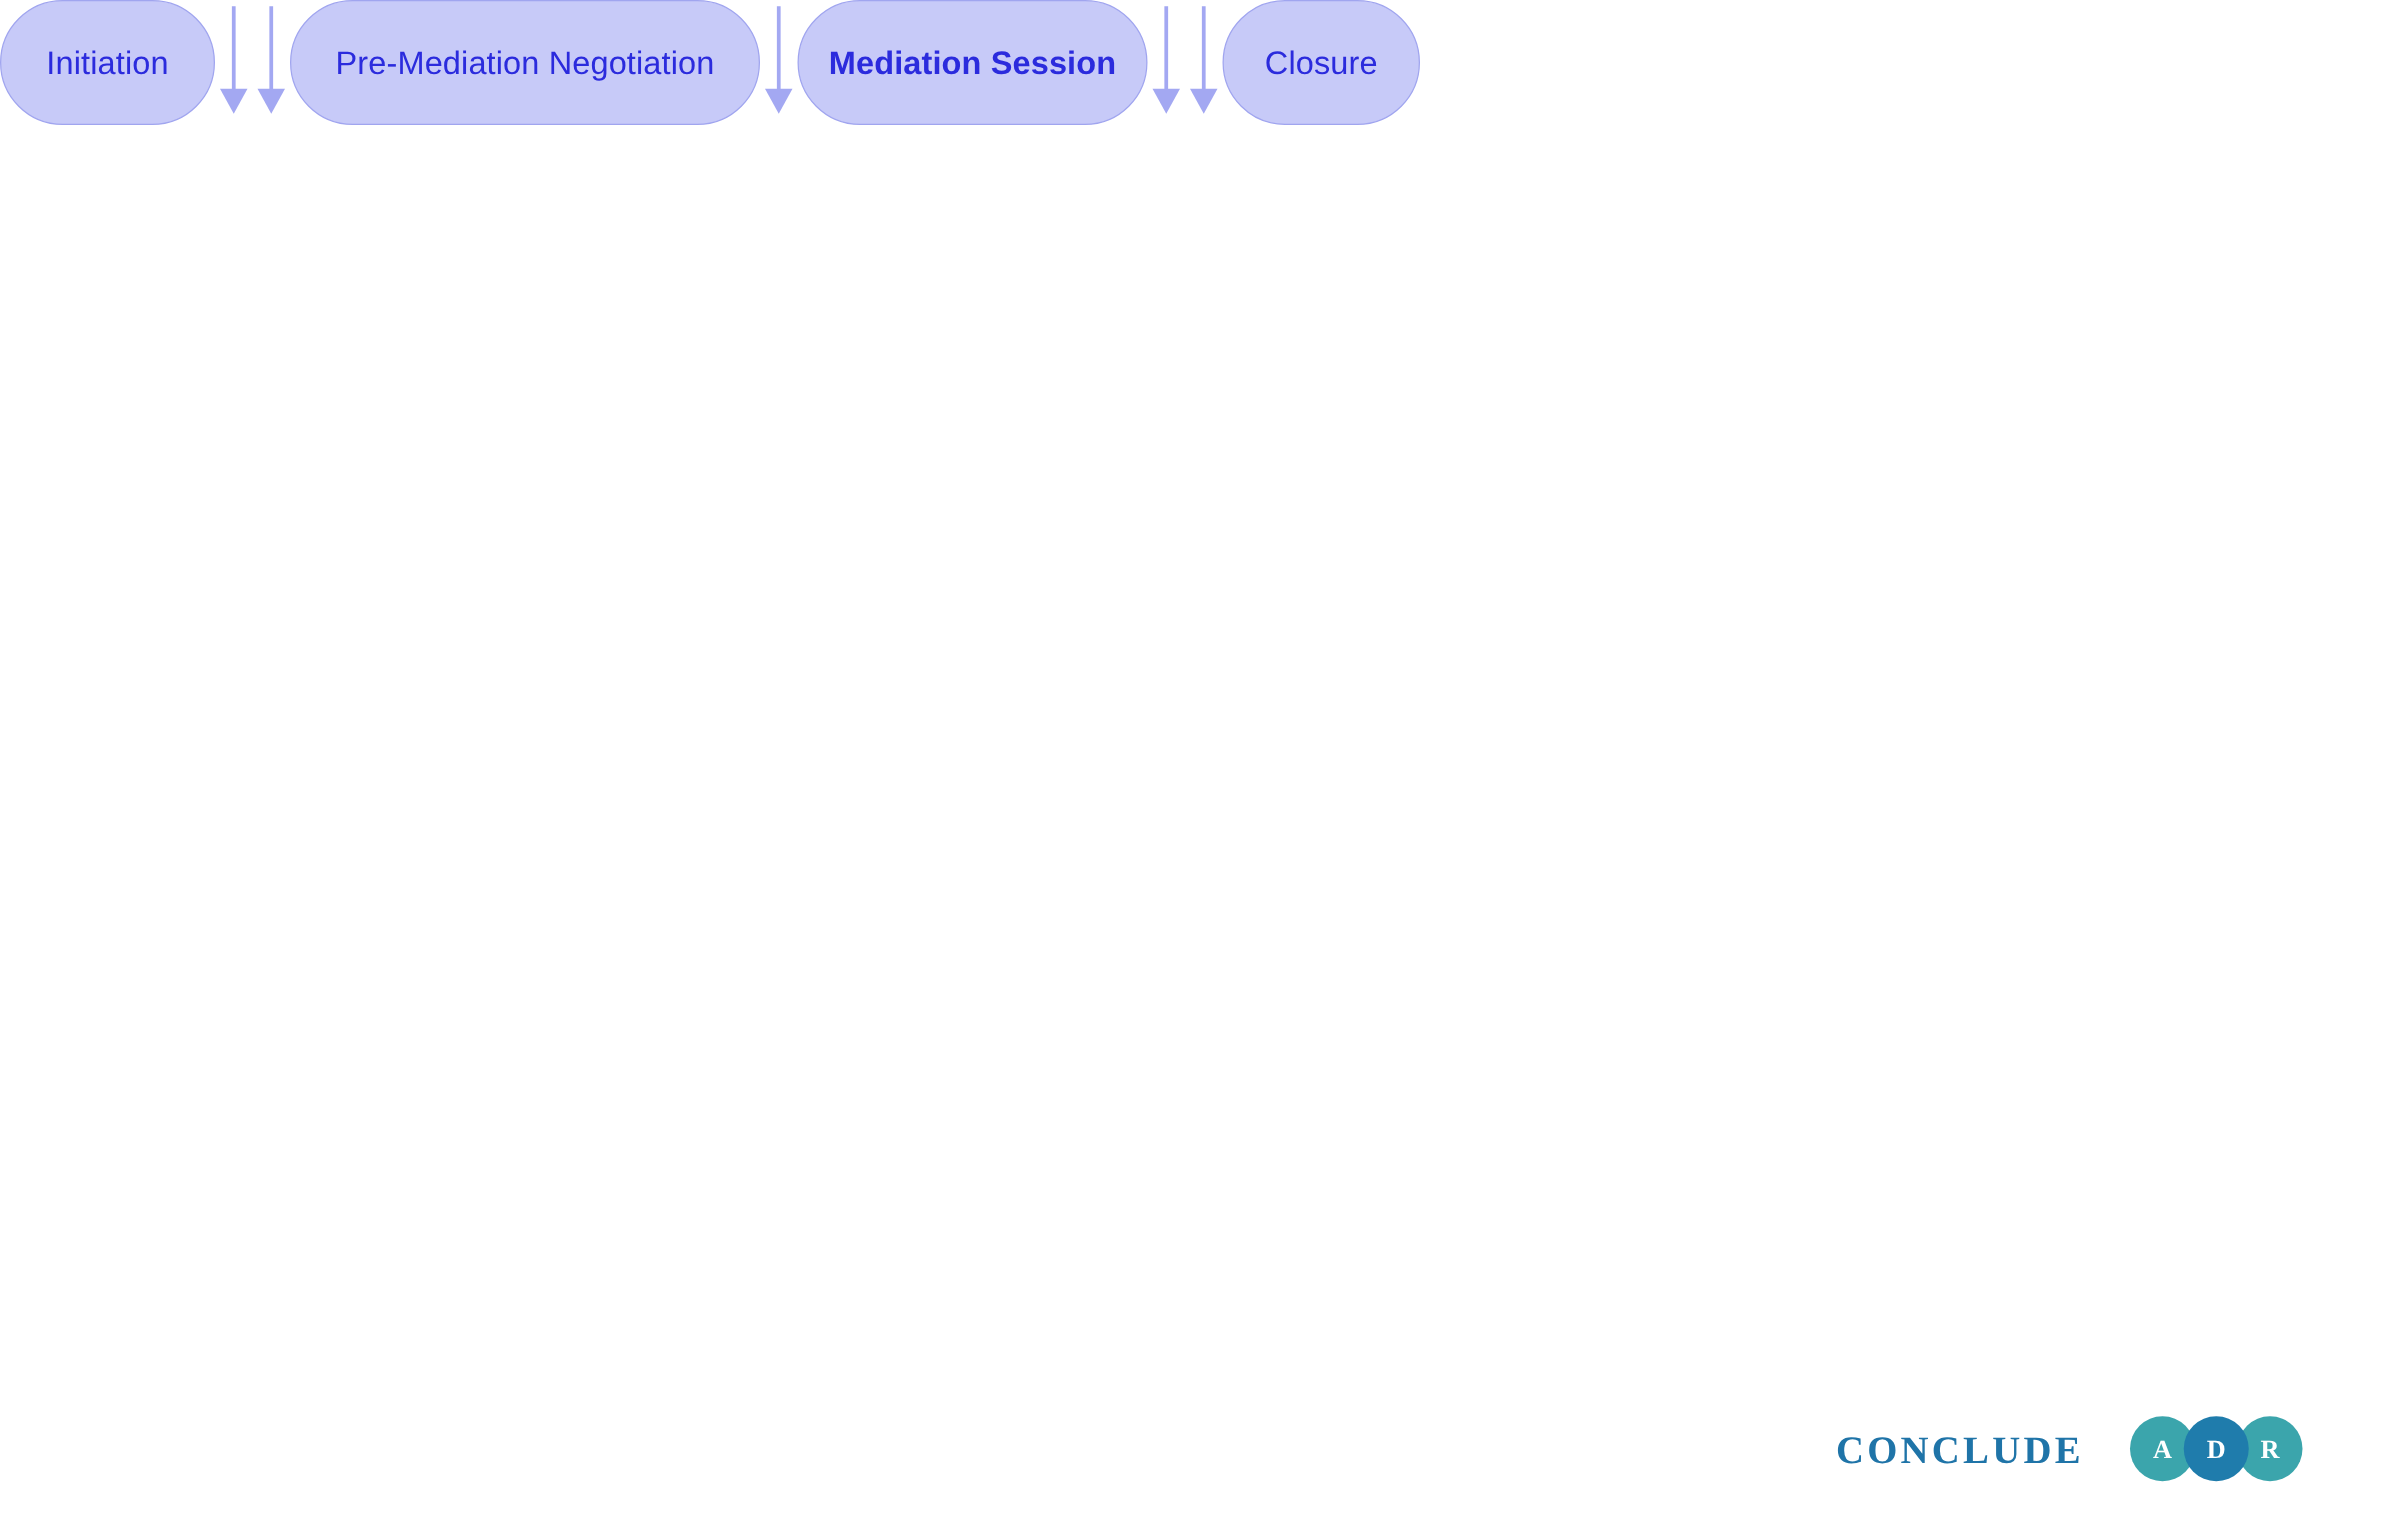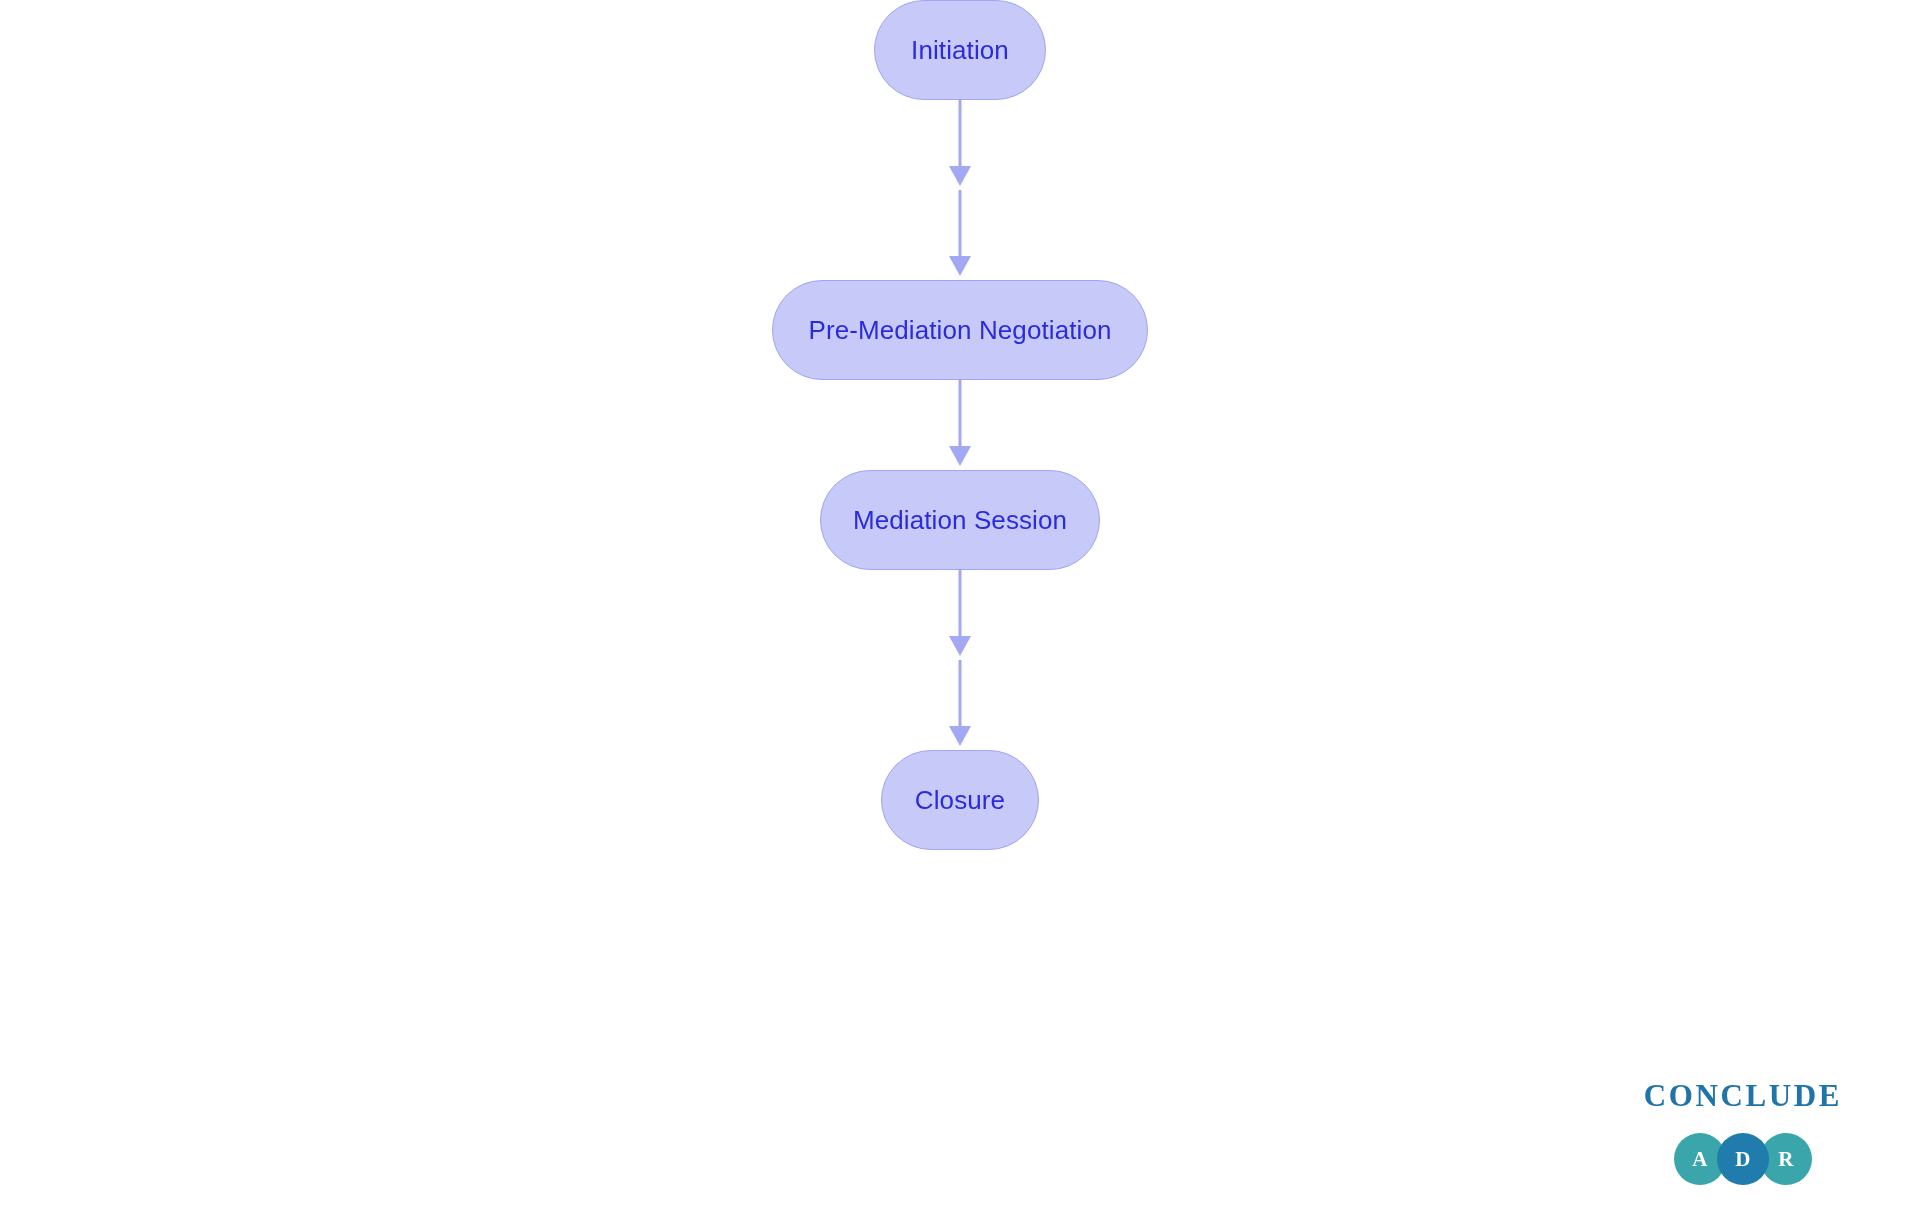"Initiation" .flow-column { flex-direction: column -> none }
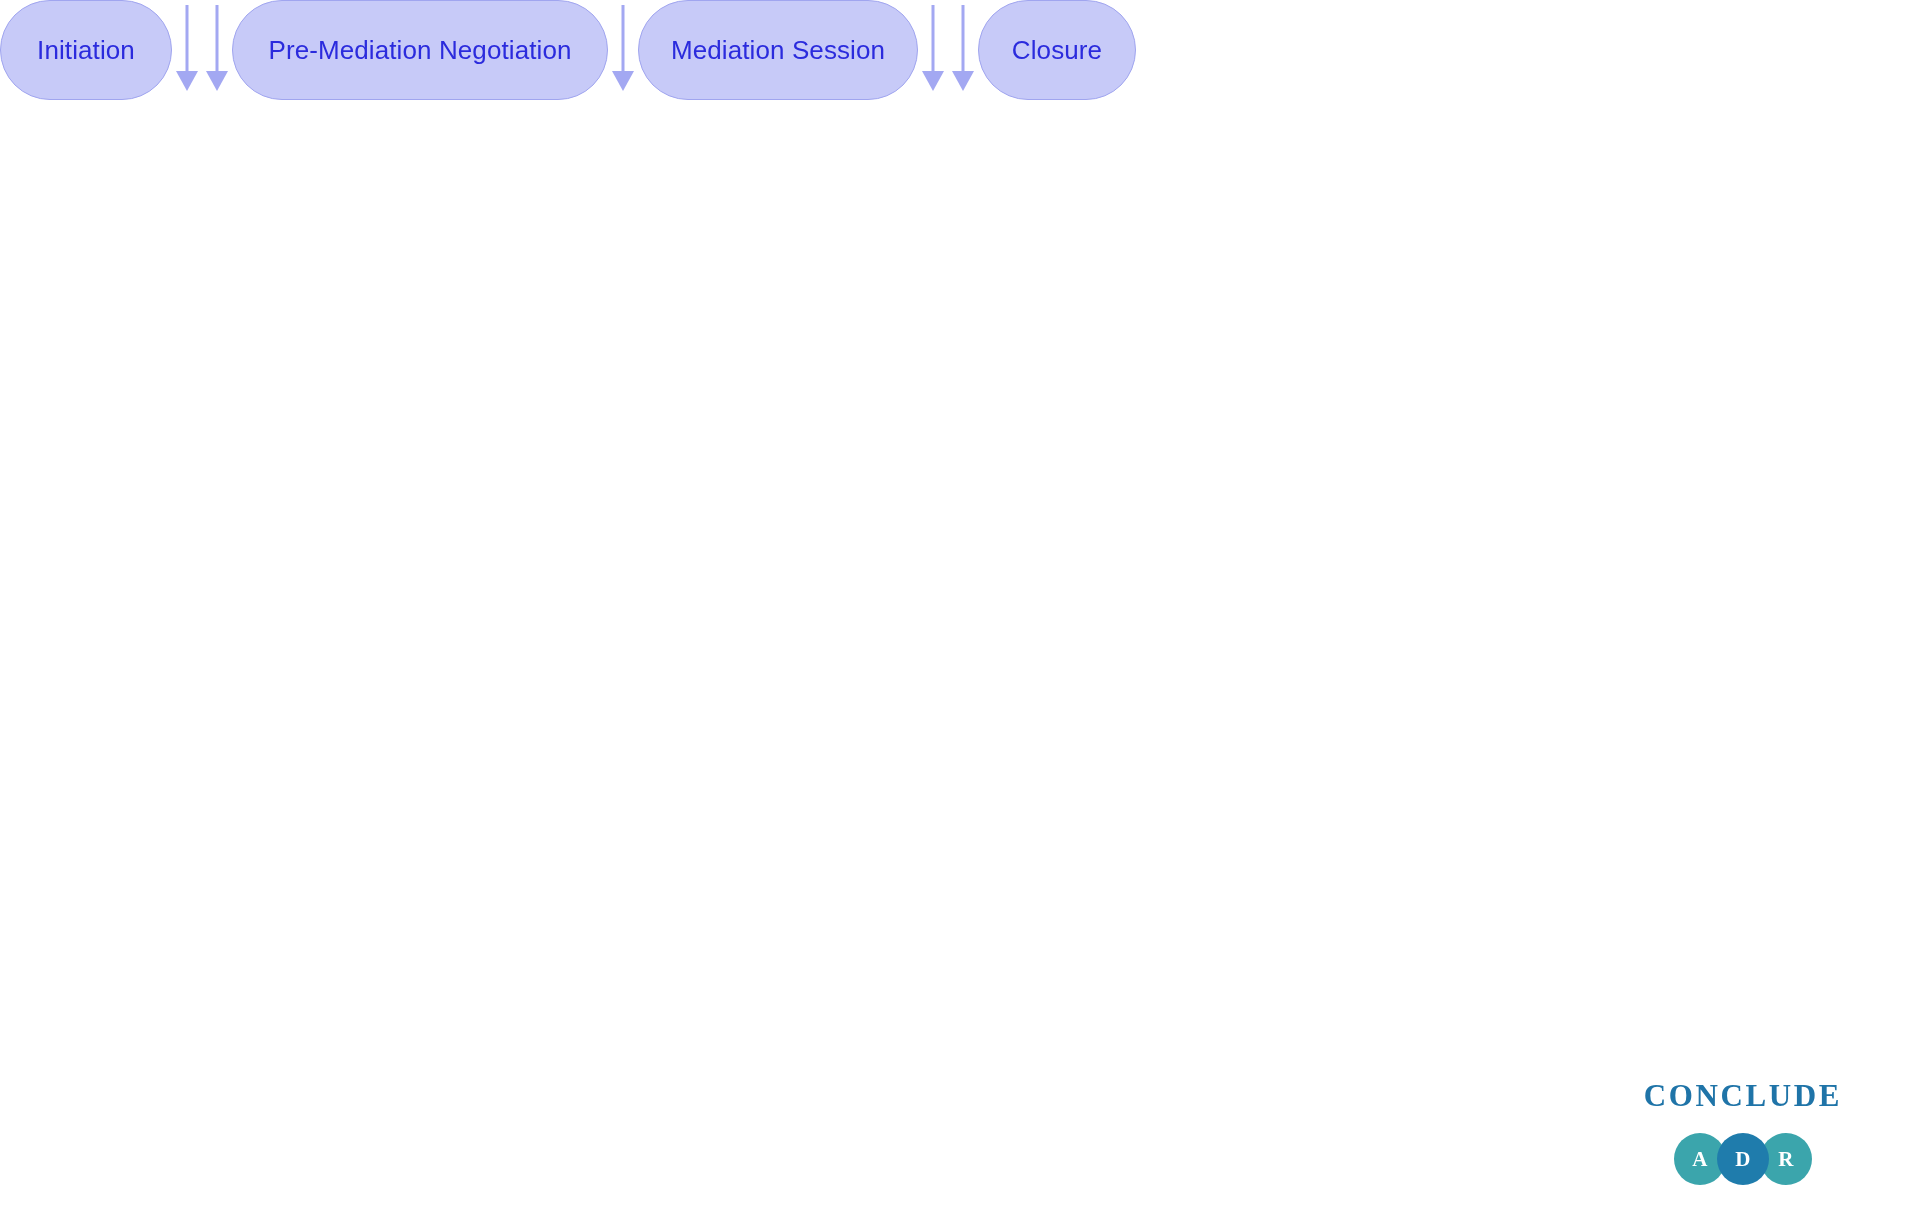"Mediation Session" .flow-node.w-session { font-weight: none -> bold }
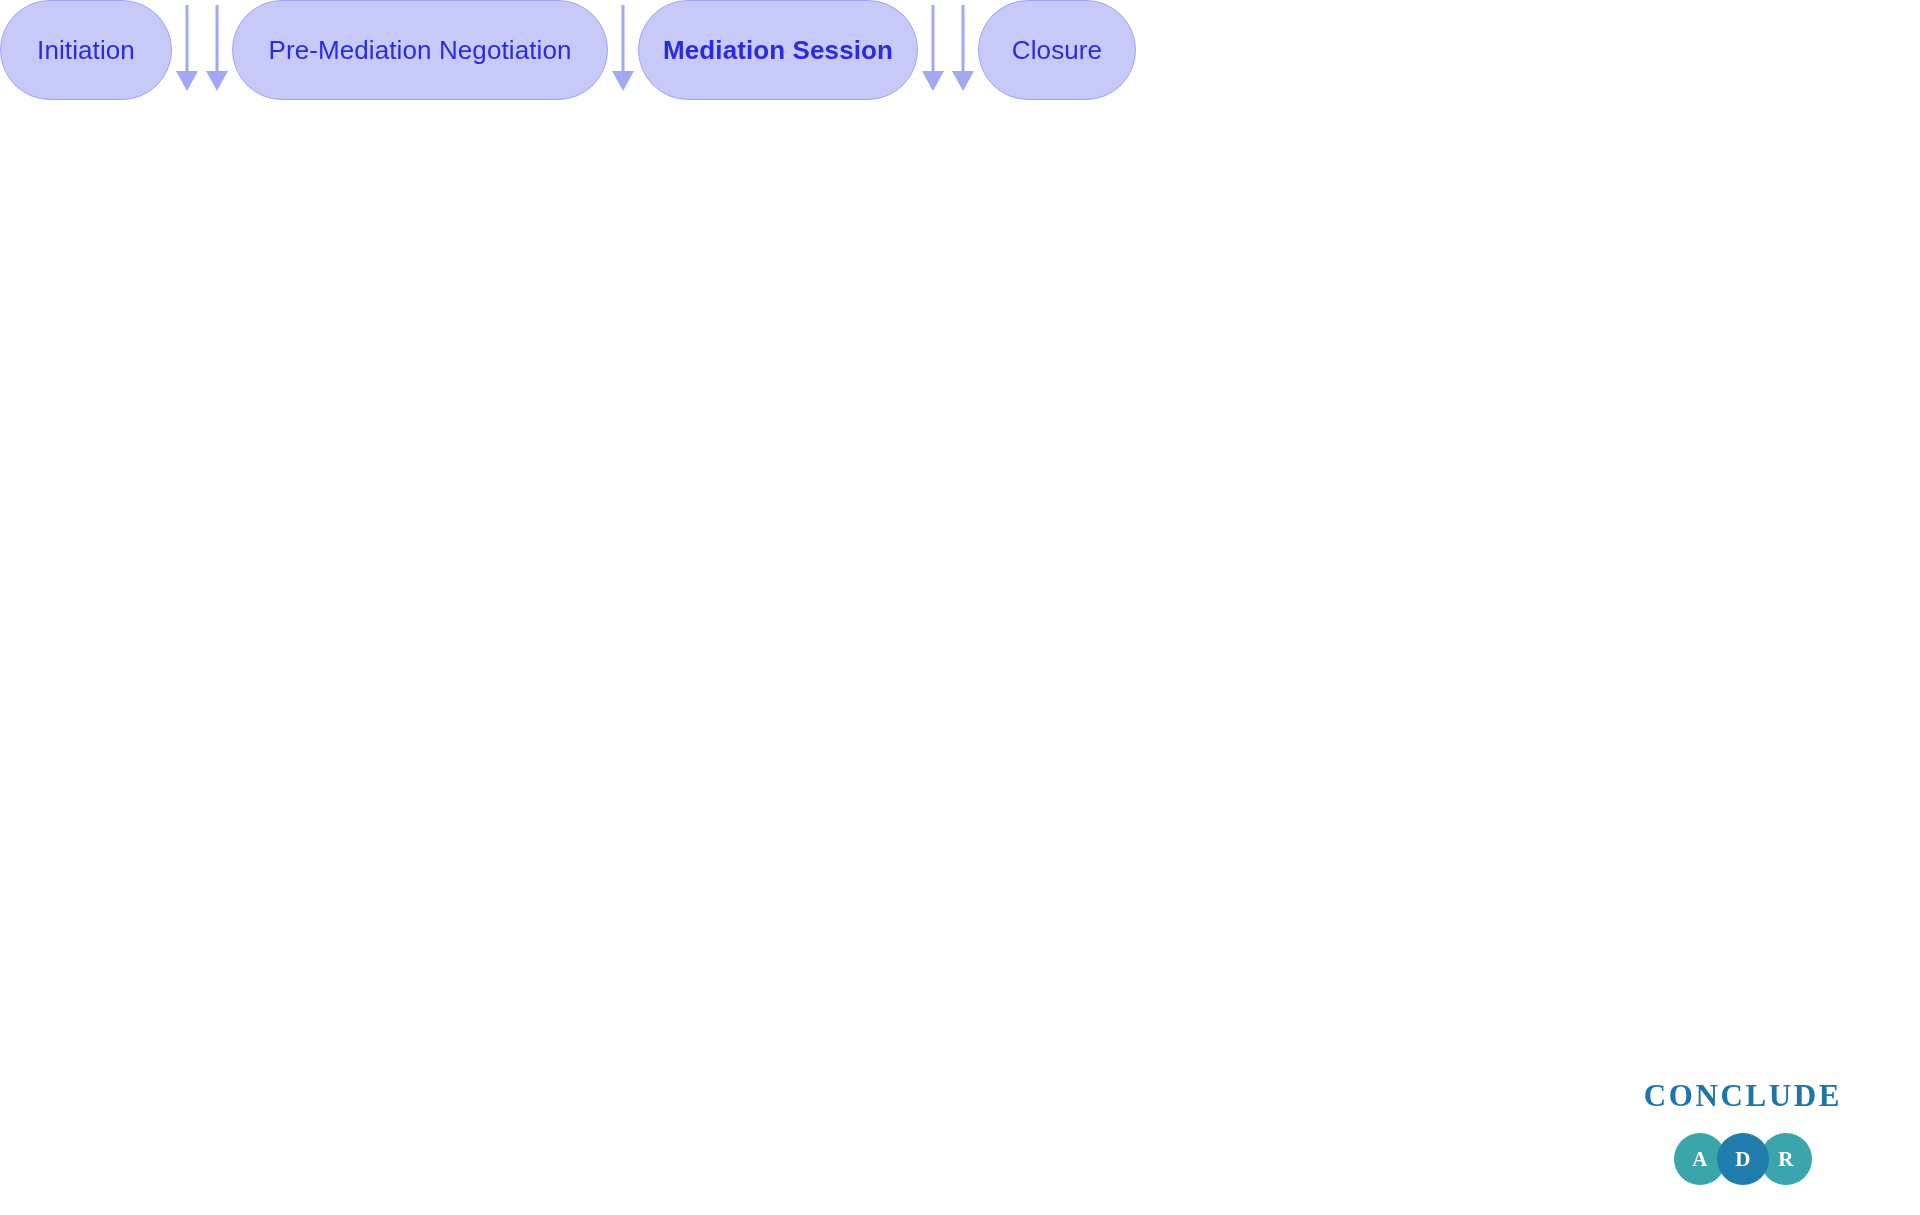"CONCLUDE" #brand-logo { flex-direction: column -> none; gap: 22px -> 37px }
